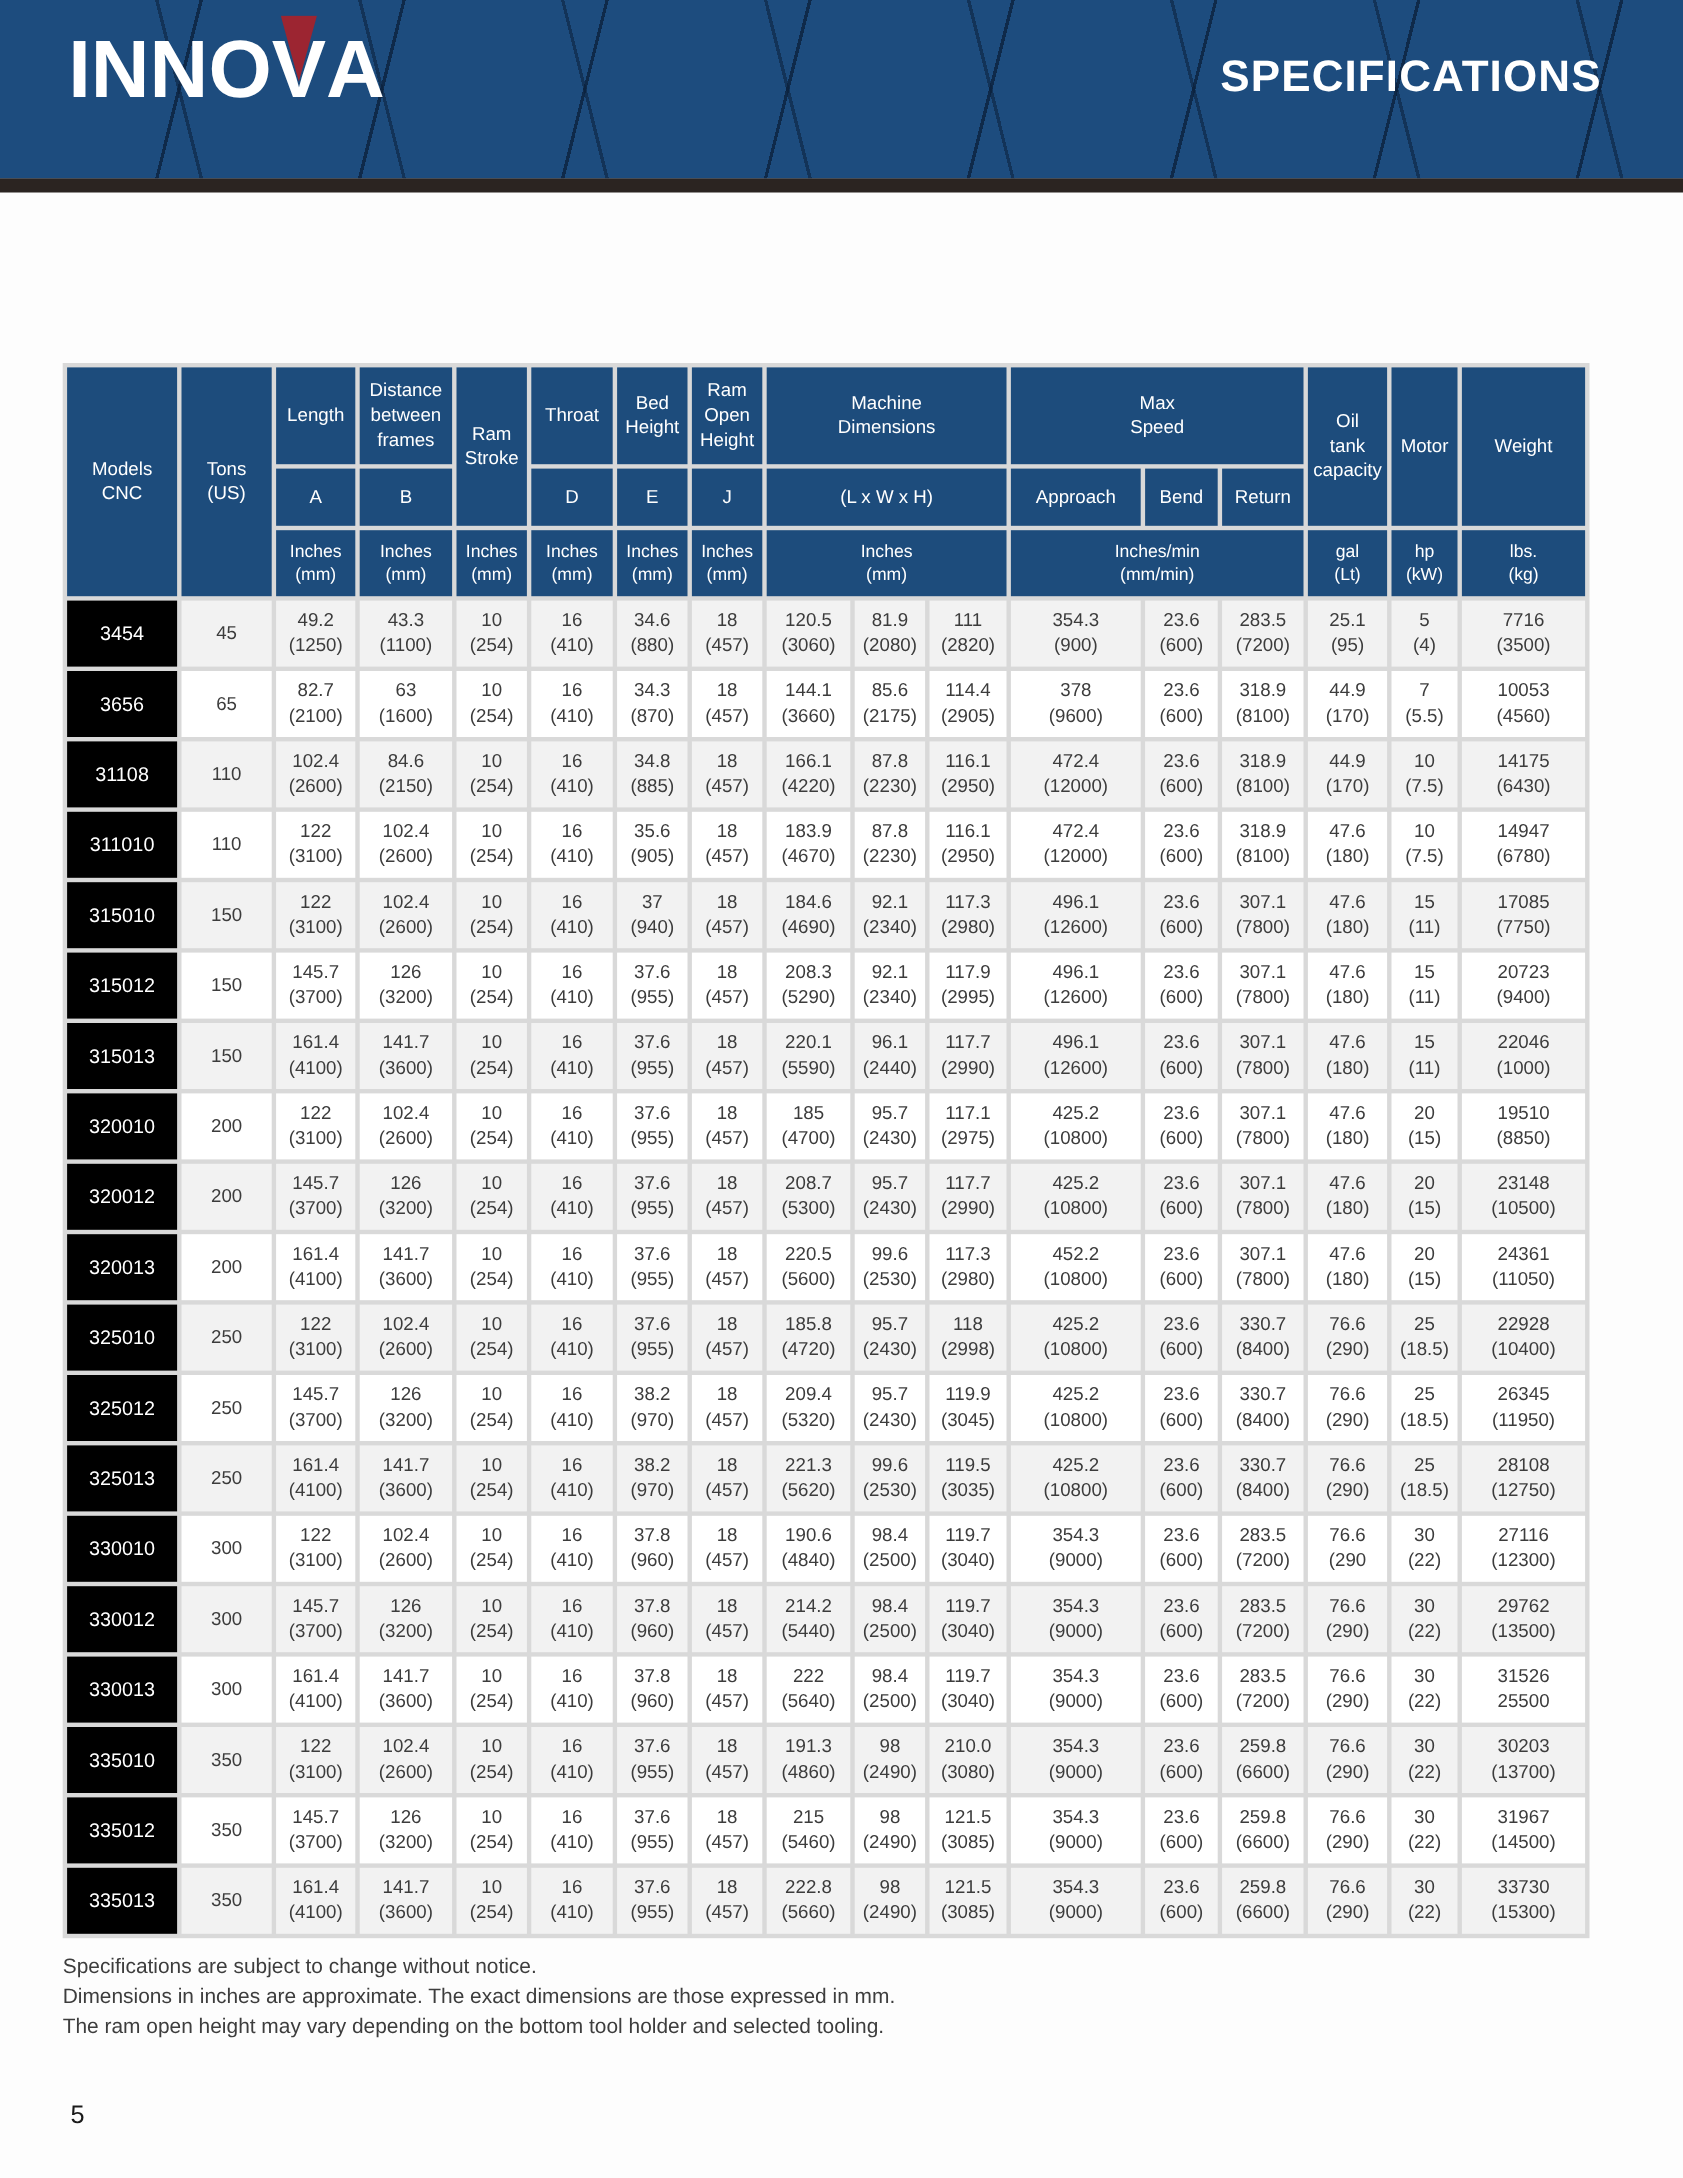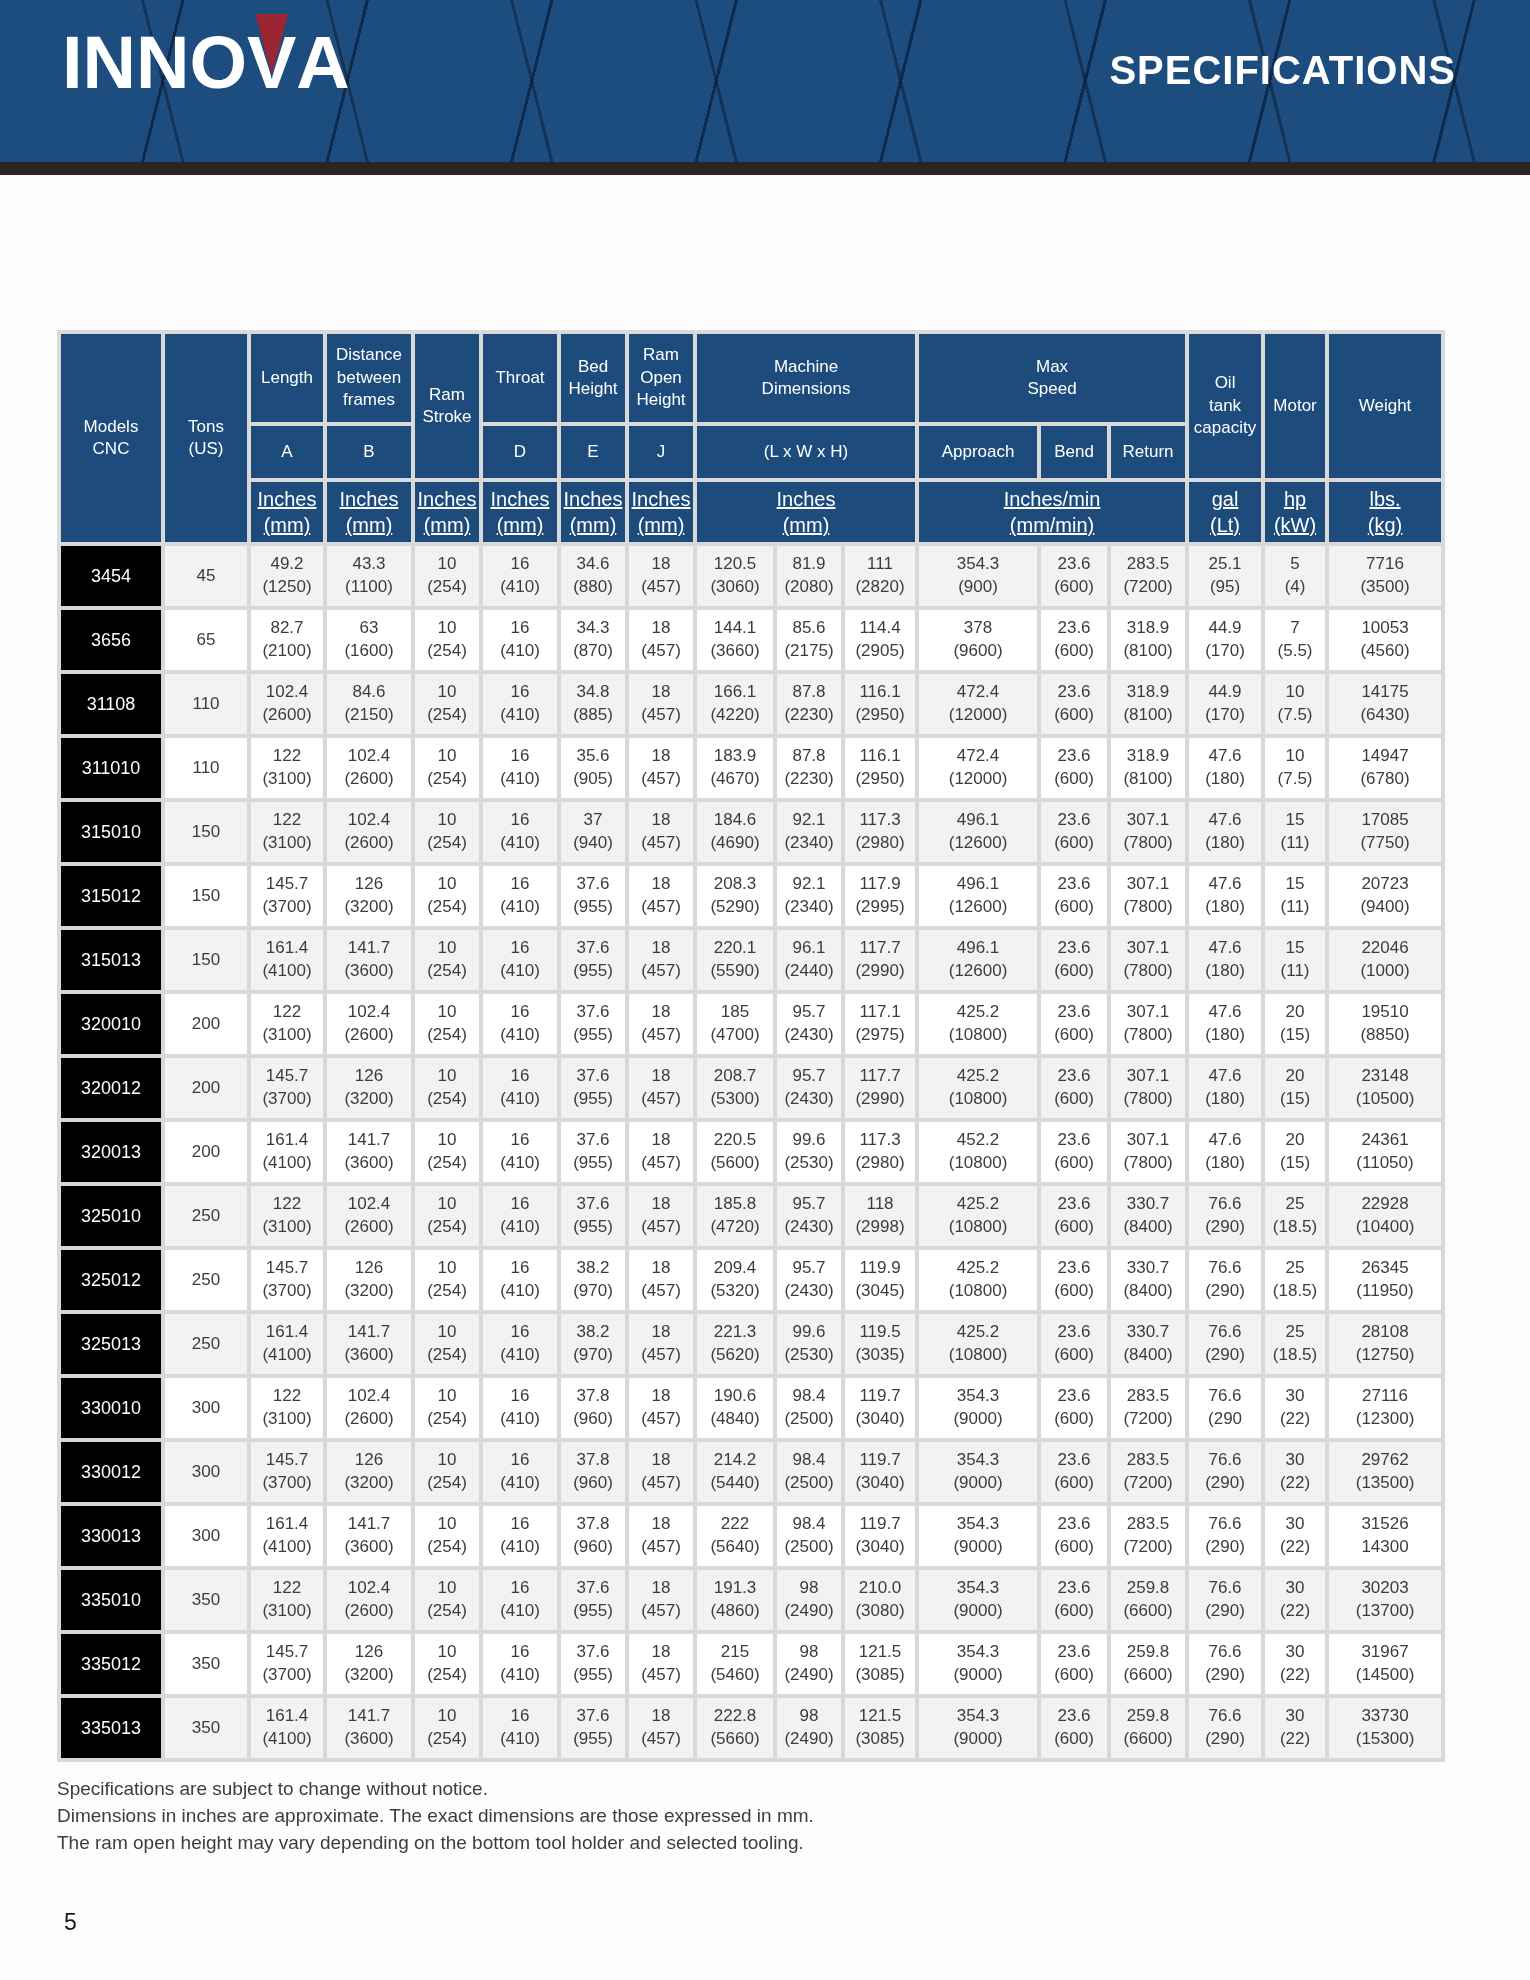"Inches" thead tr.r3 th { font-size: 20px -> 16px; text-decoration: underline -> none }
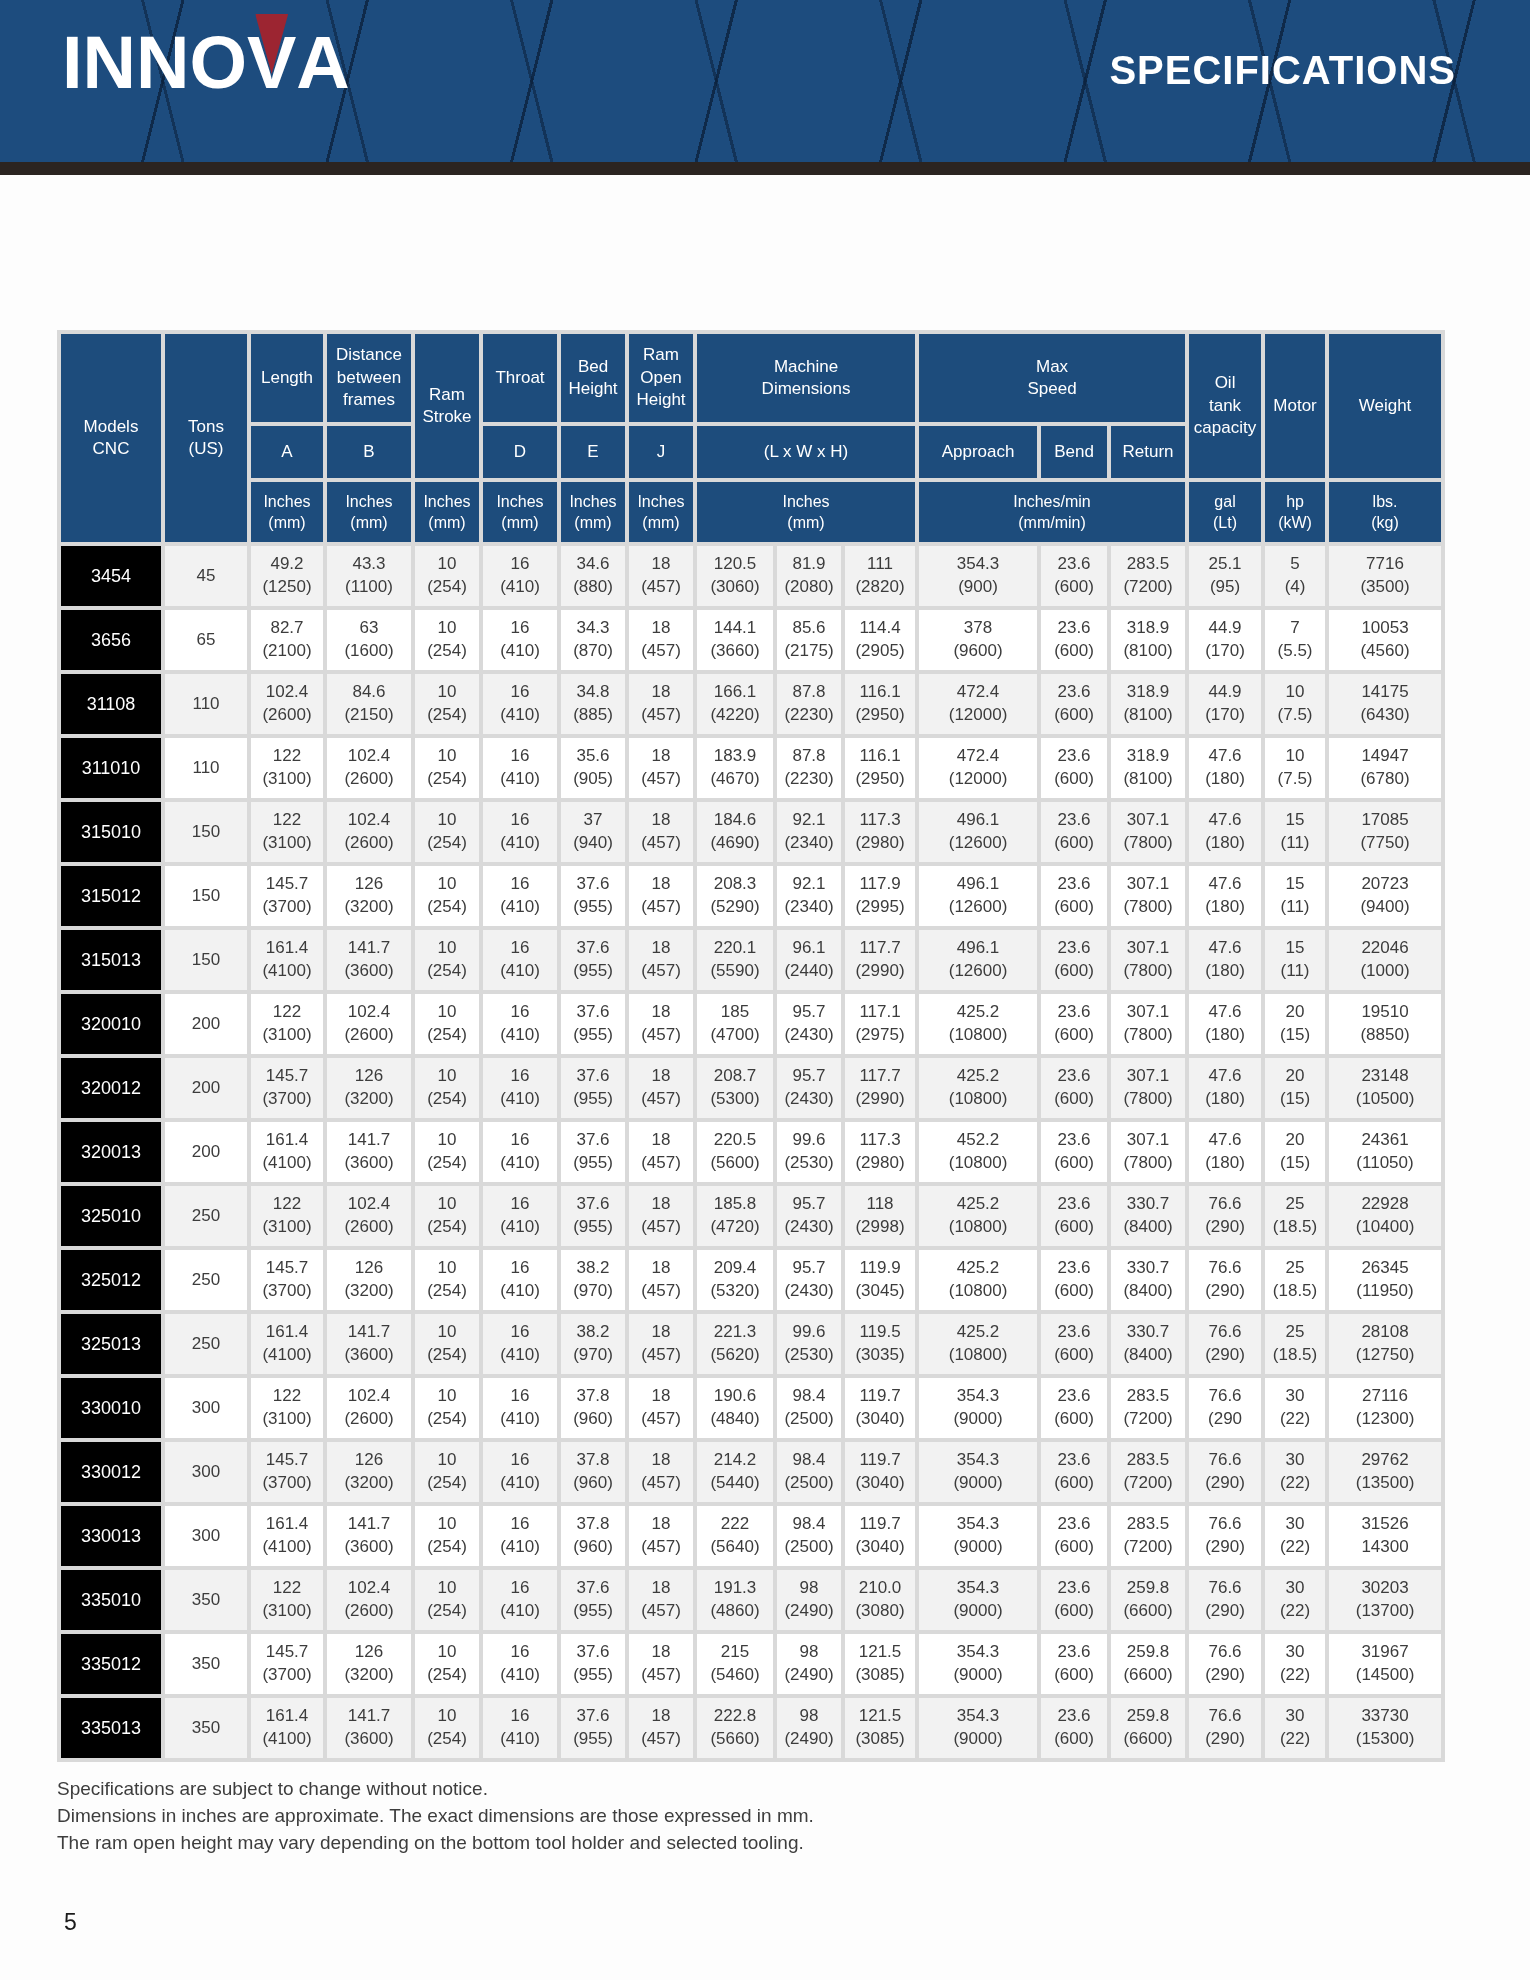"31526" td { text: 14300 -> 25500 }
